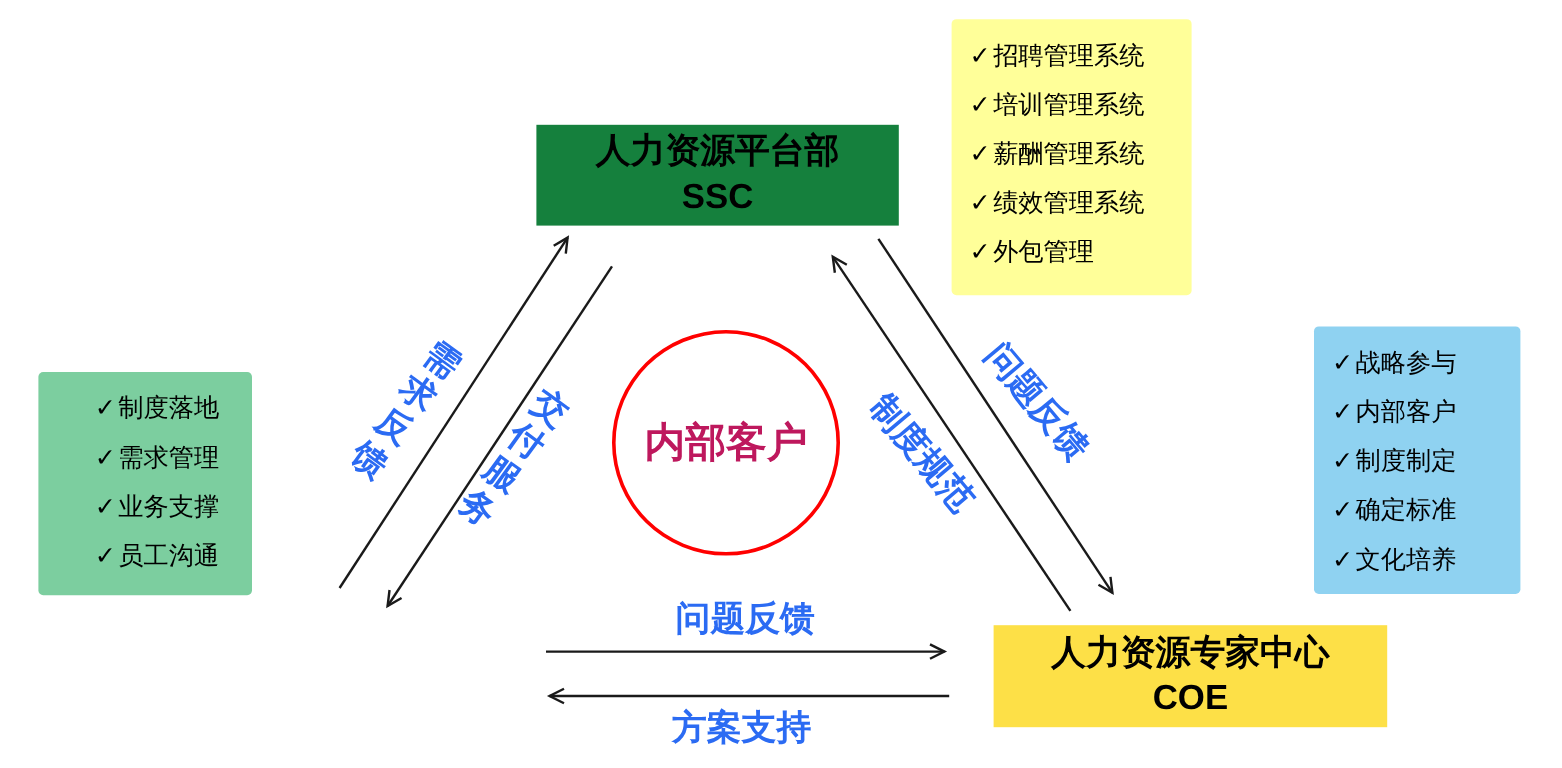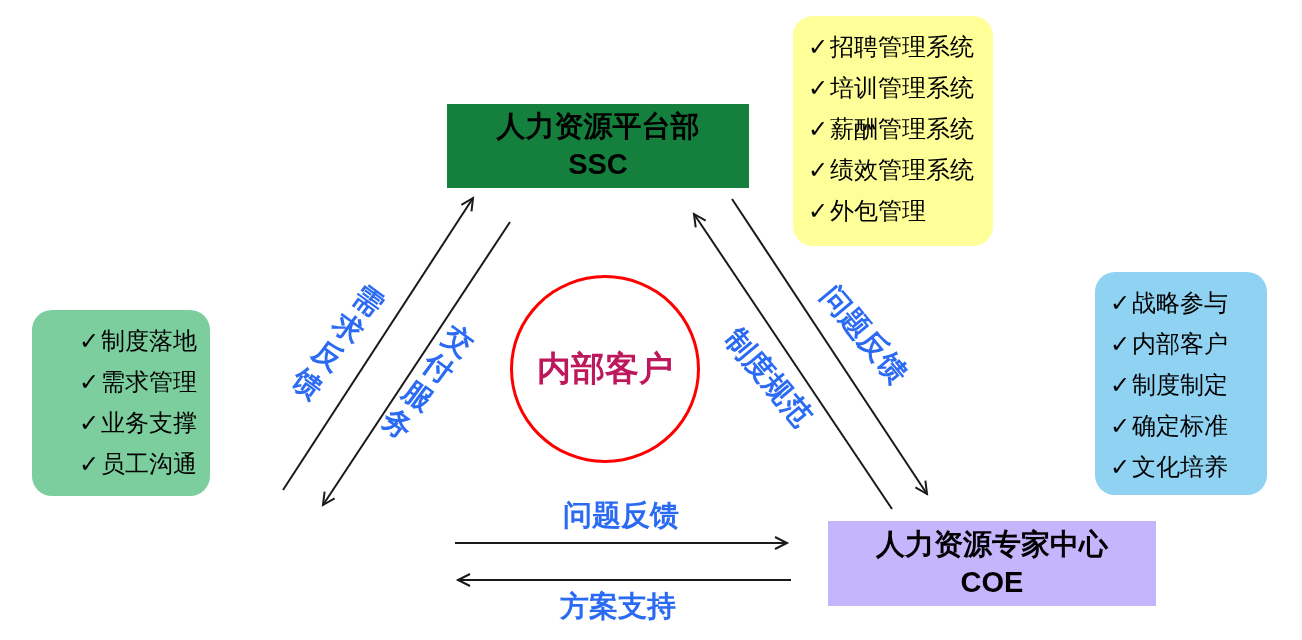"✓招聘管理系统" .func-list { border-radius: 20px -> 4px; font-size: 24px -> 21px }
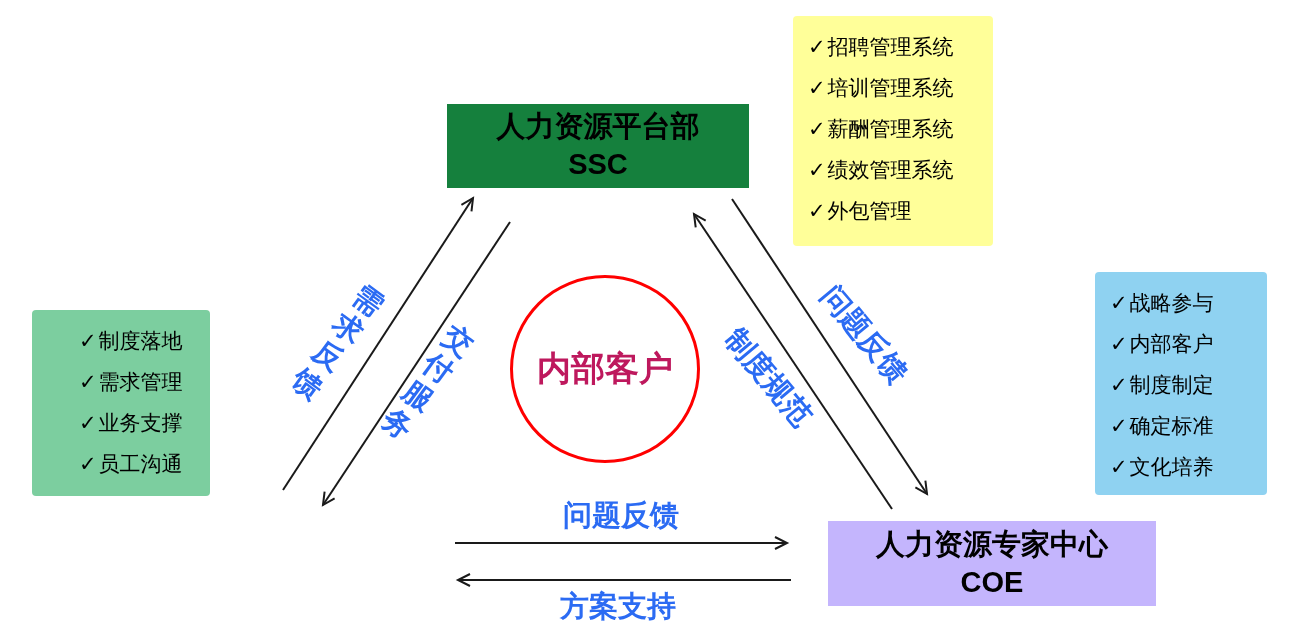"人力资源专家中心" div.node { background: #c4b5fd -> #fde047 }
